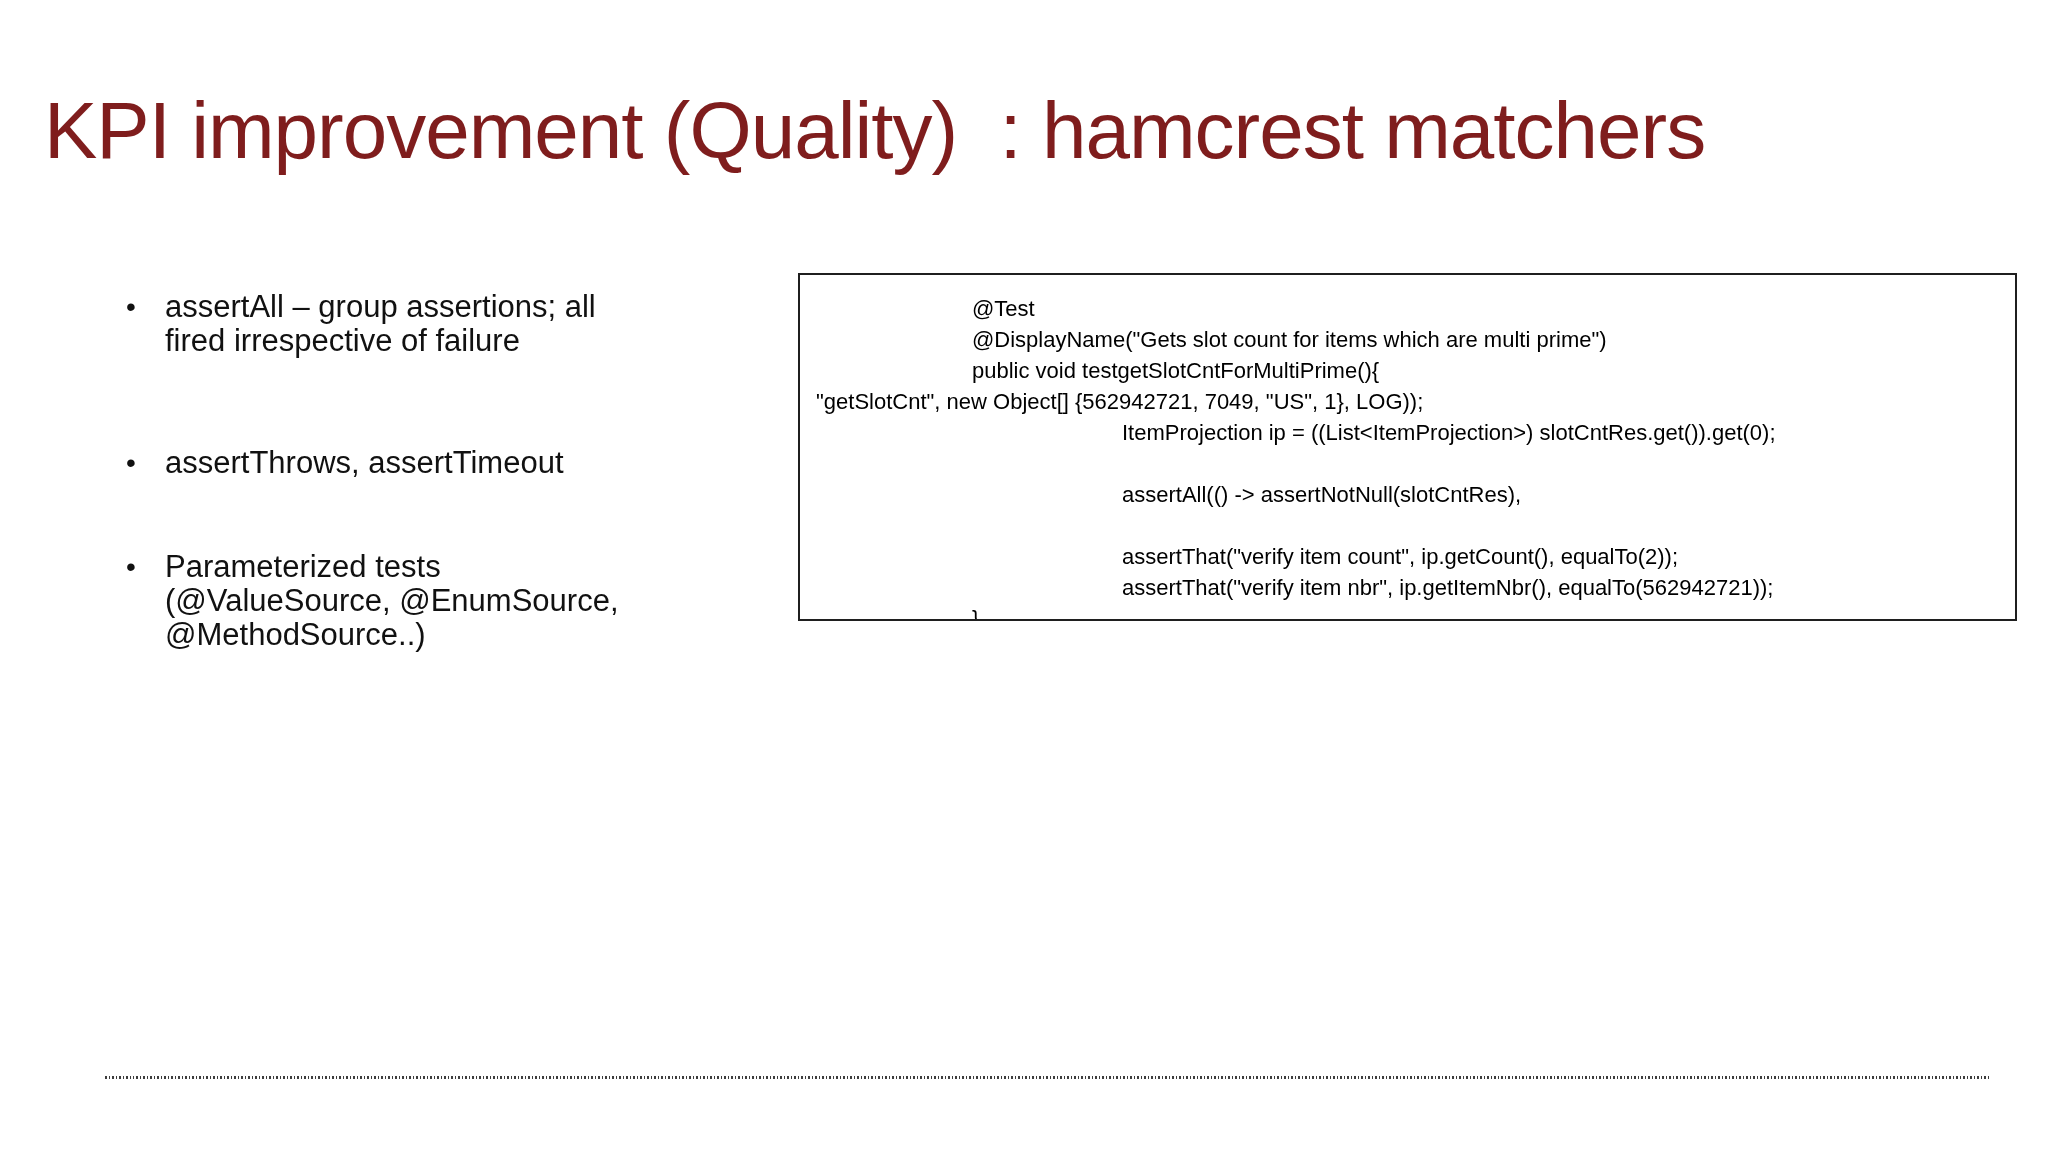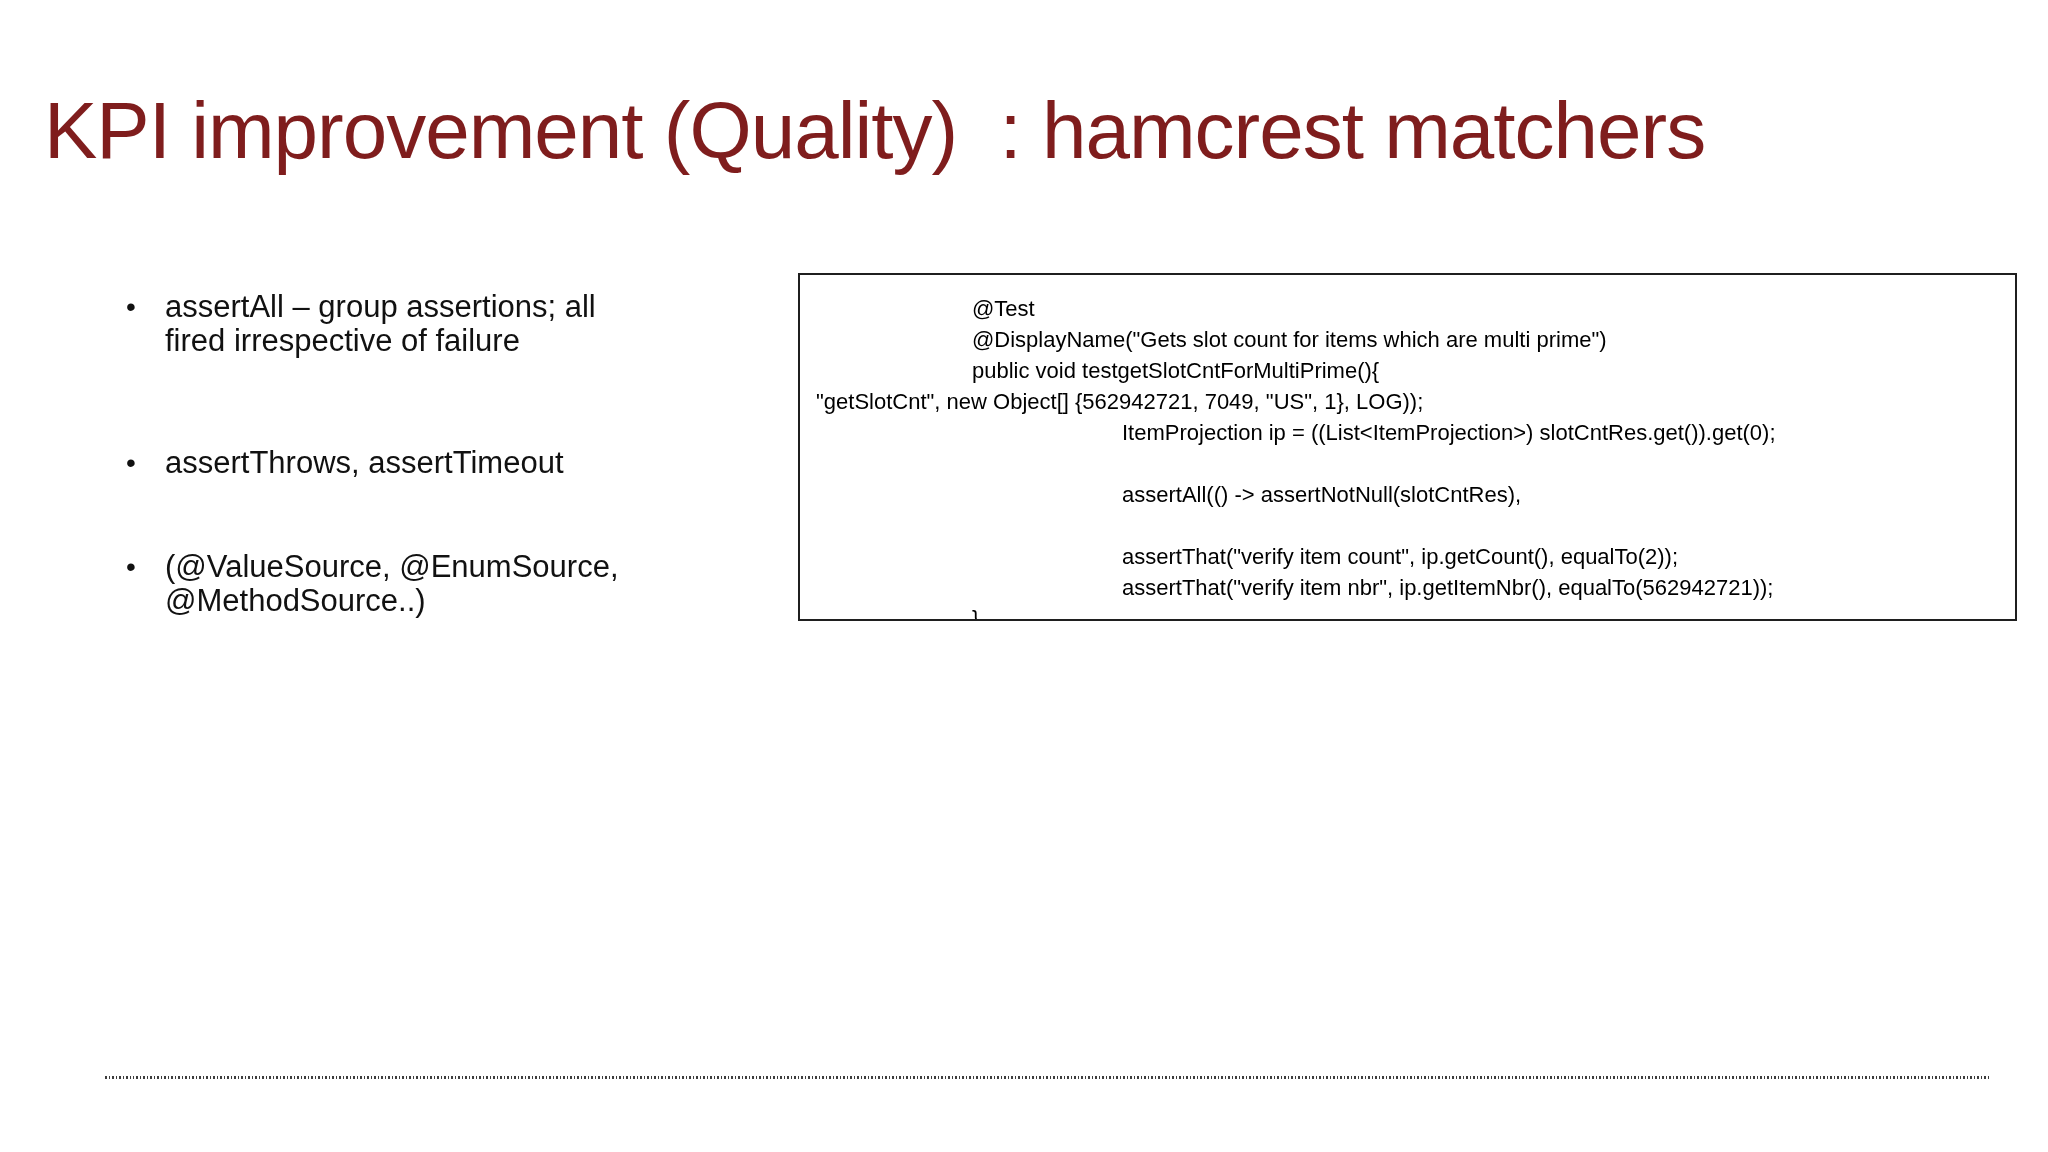"Parameterized tests" div.bullet-line { html: none -> <div>Parameterized tests</div> }
